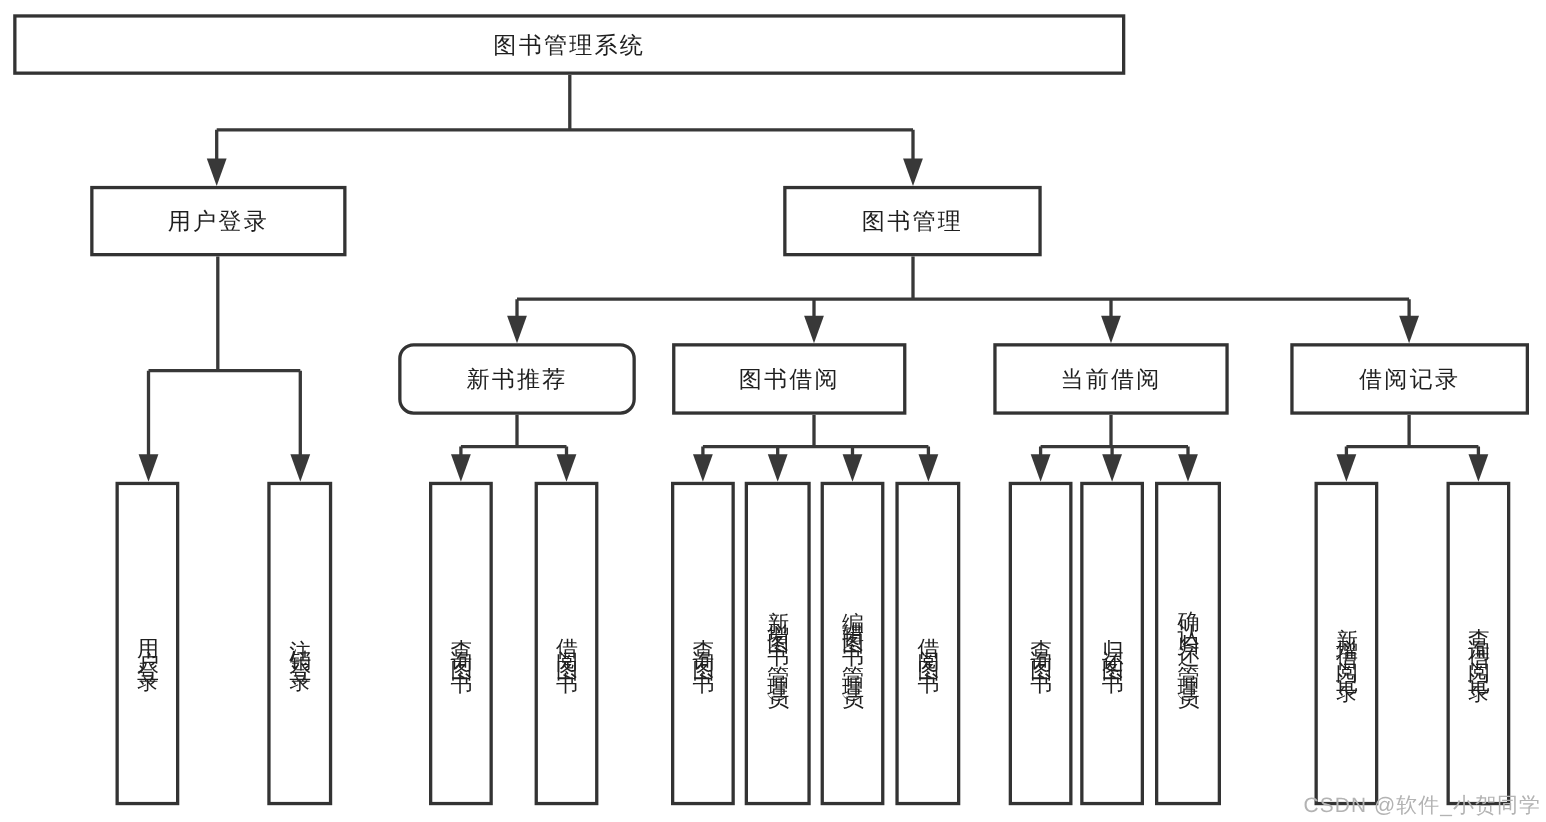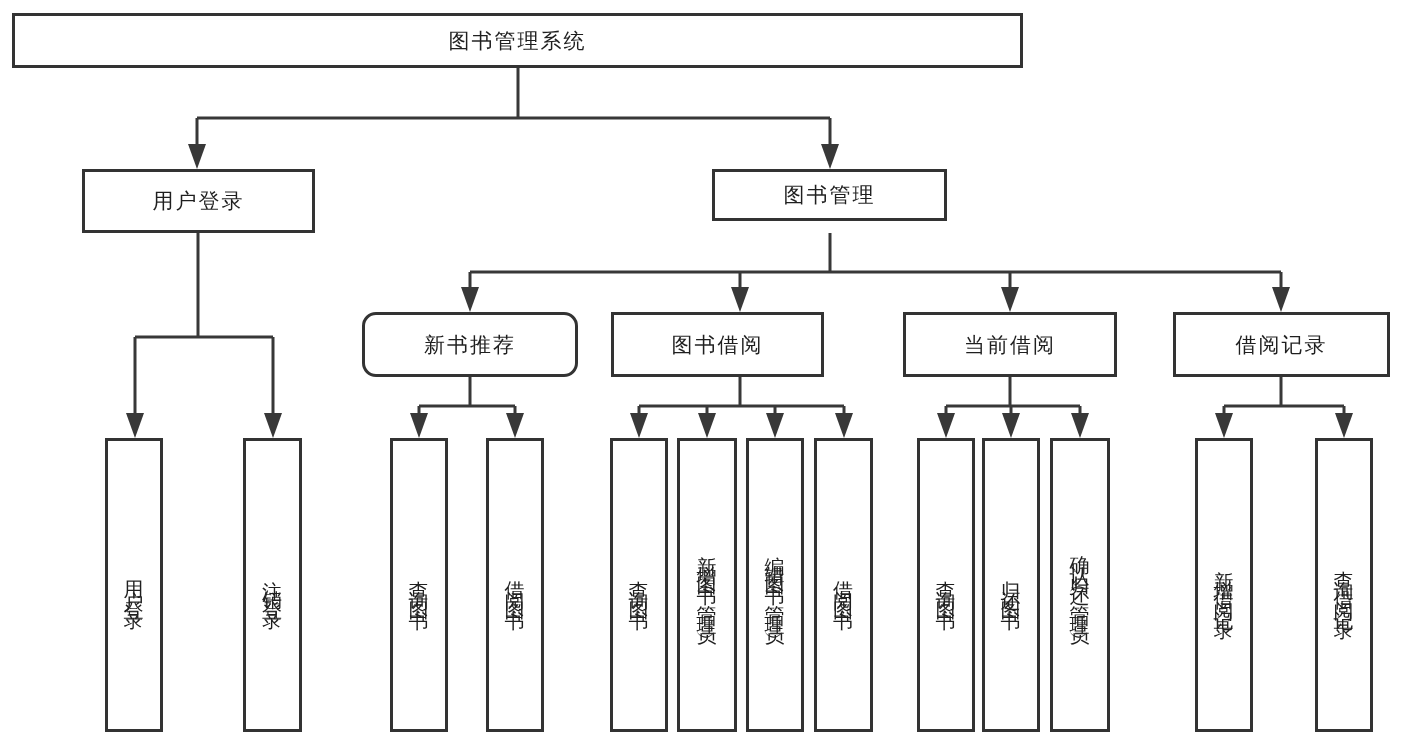"图书管理" #n-bookmgmt { height: 52px -> 64px }
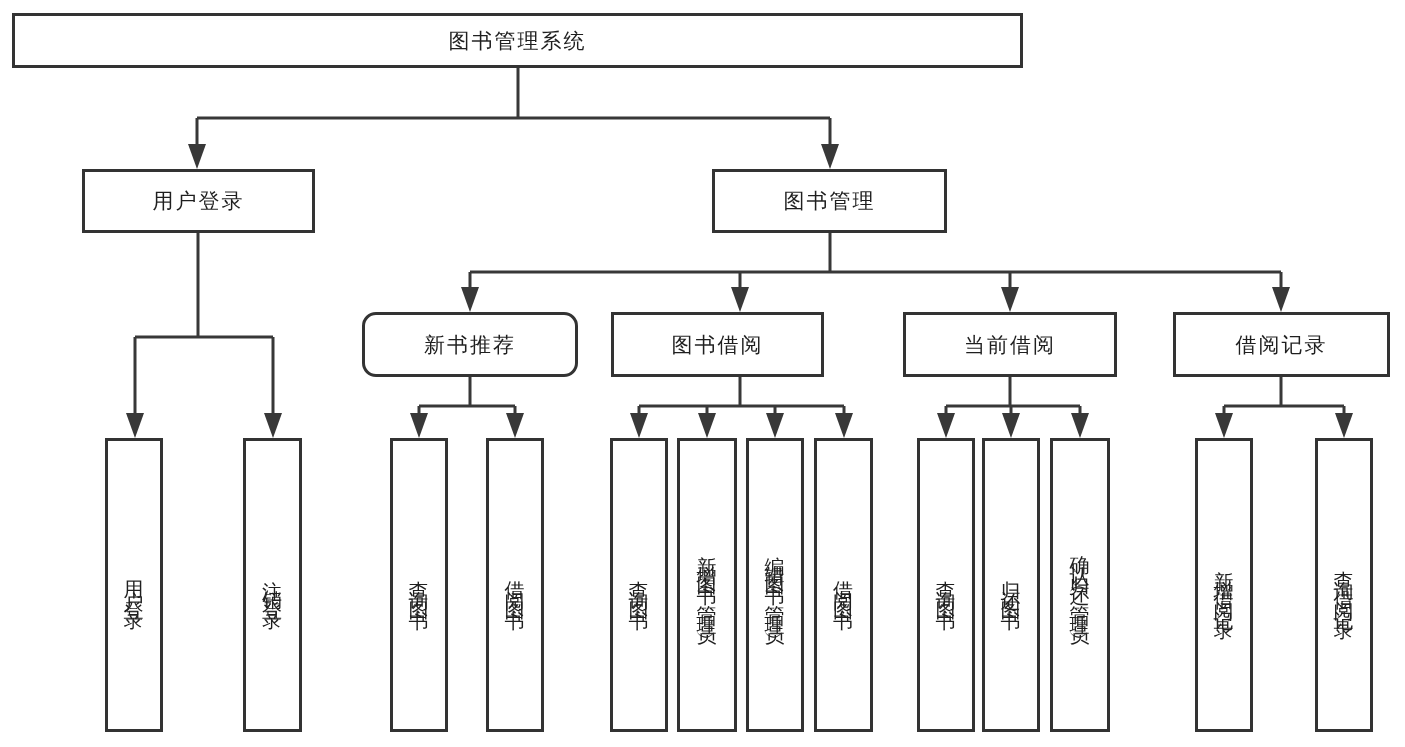"CSDN @软件_小贺同学" div.watermark { html: none -> <div>CSDN @软件_小贺同学</div> }
